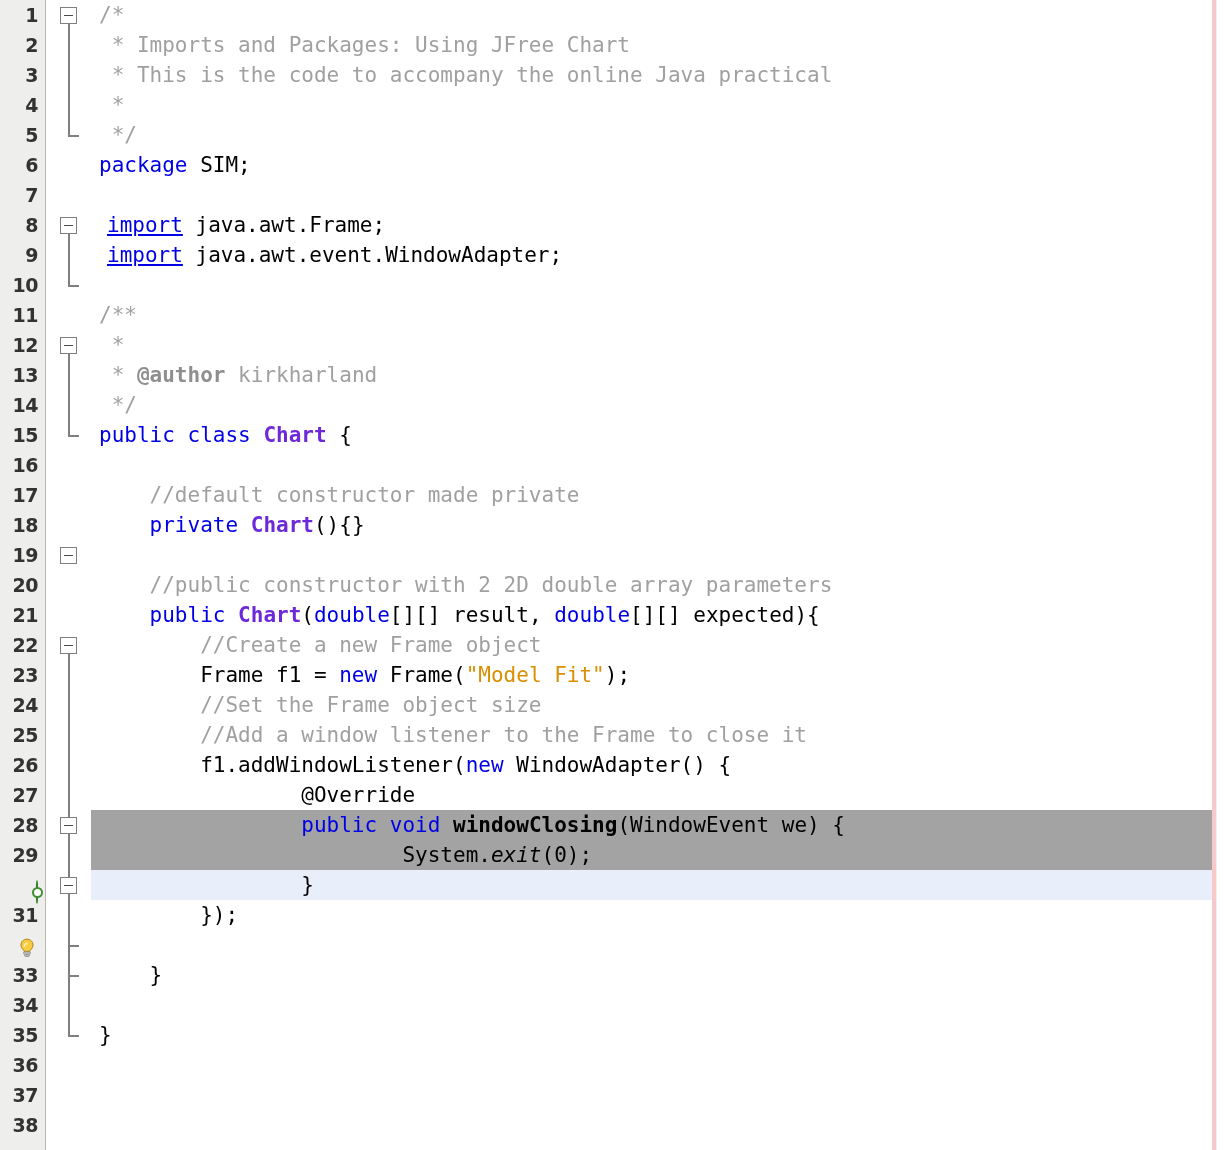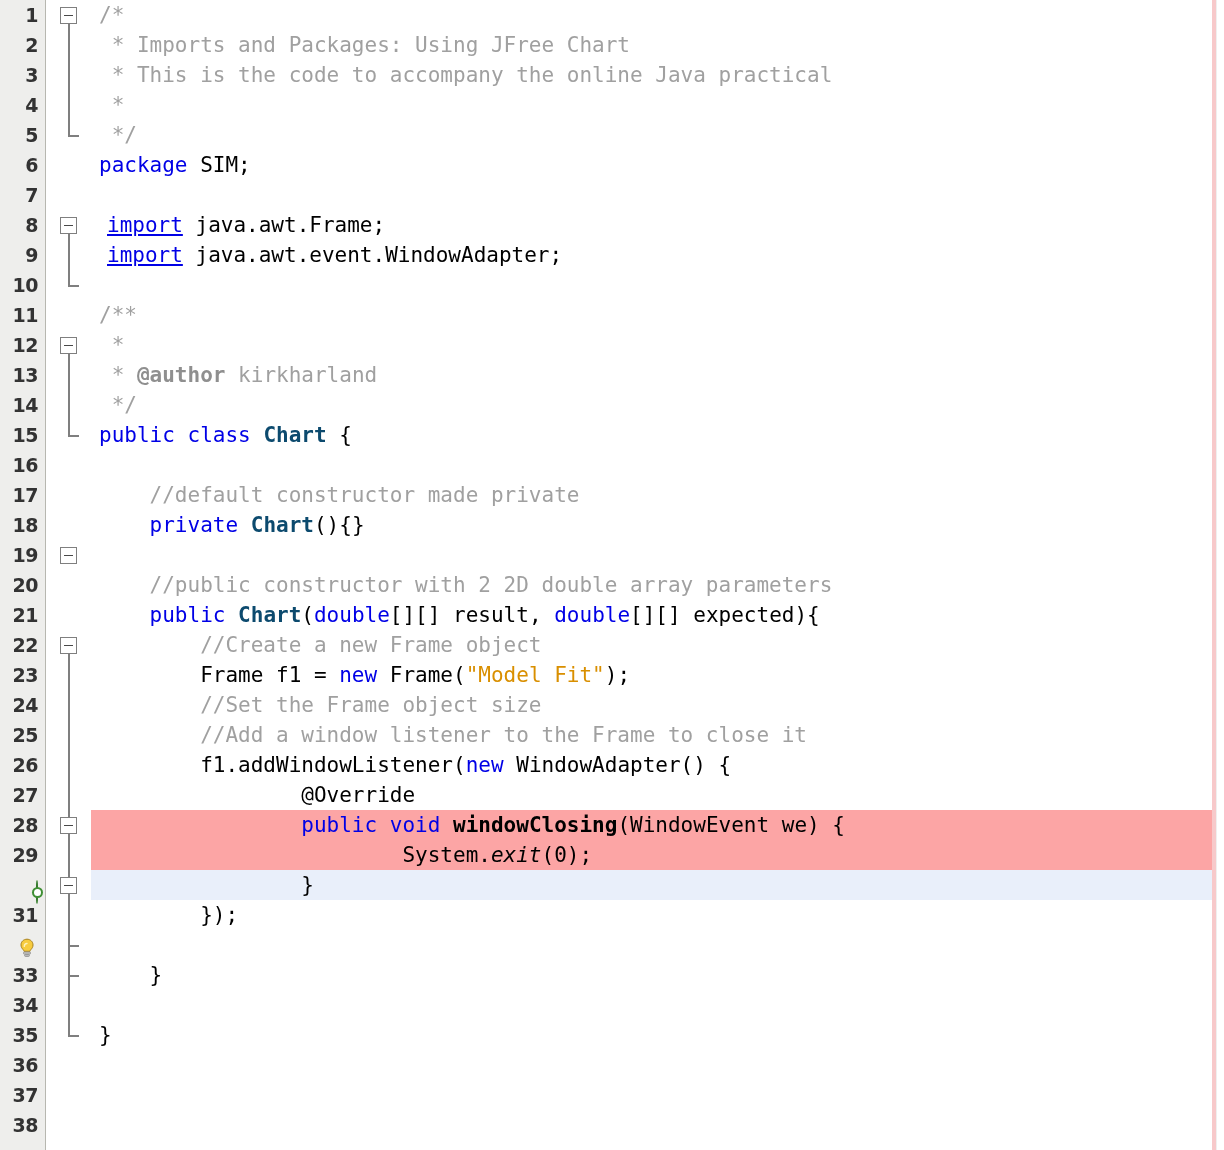"Chart" .cls { color: #0c4a6e -> #6d28d9 }
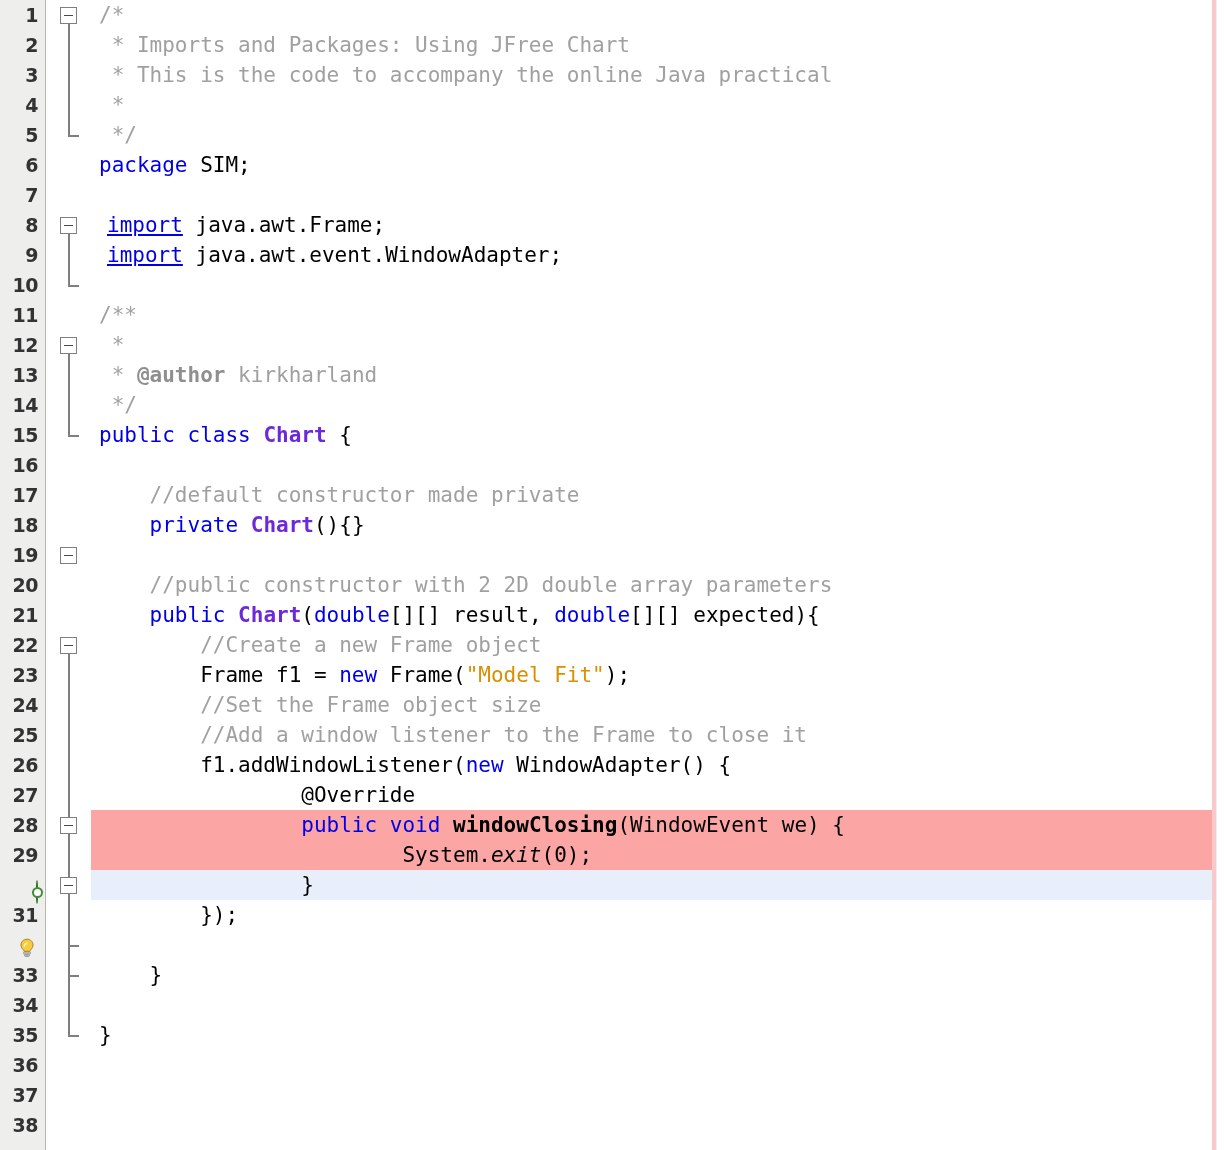"public void windowClosing(WindowEvent" .code-row.sel { background: #fca5a5 -> #a3a3a3 }
